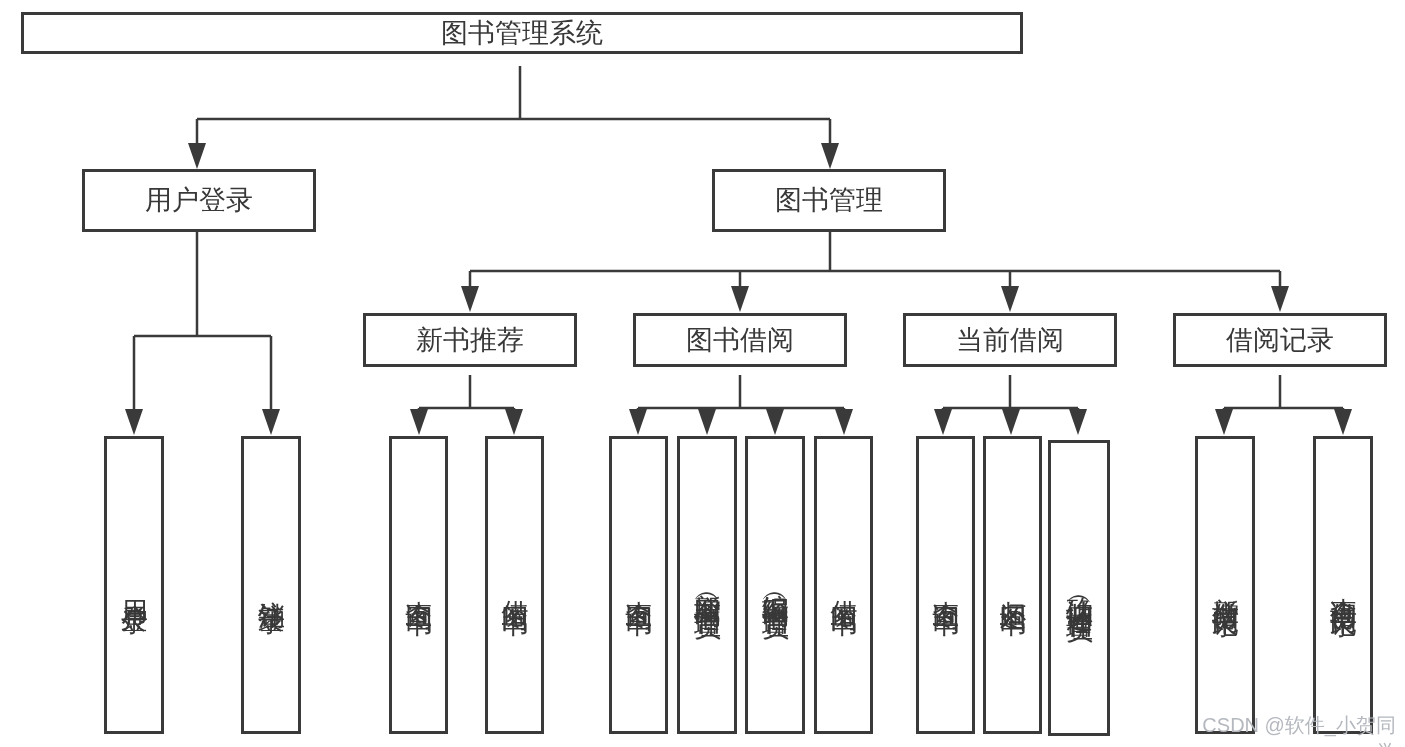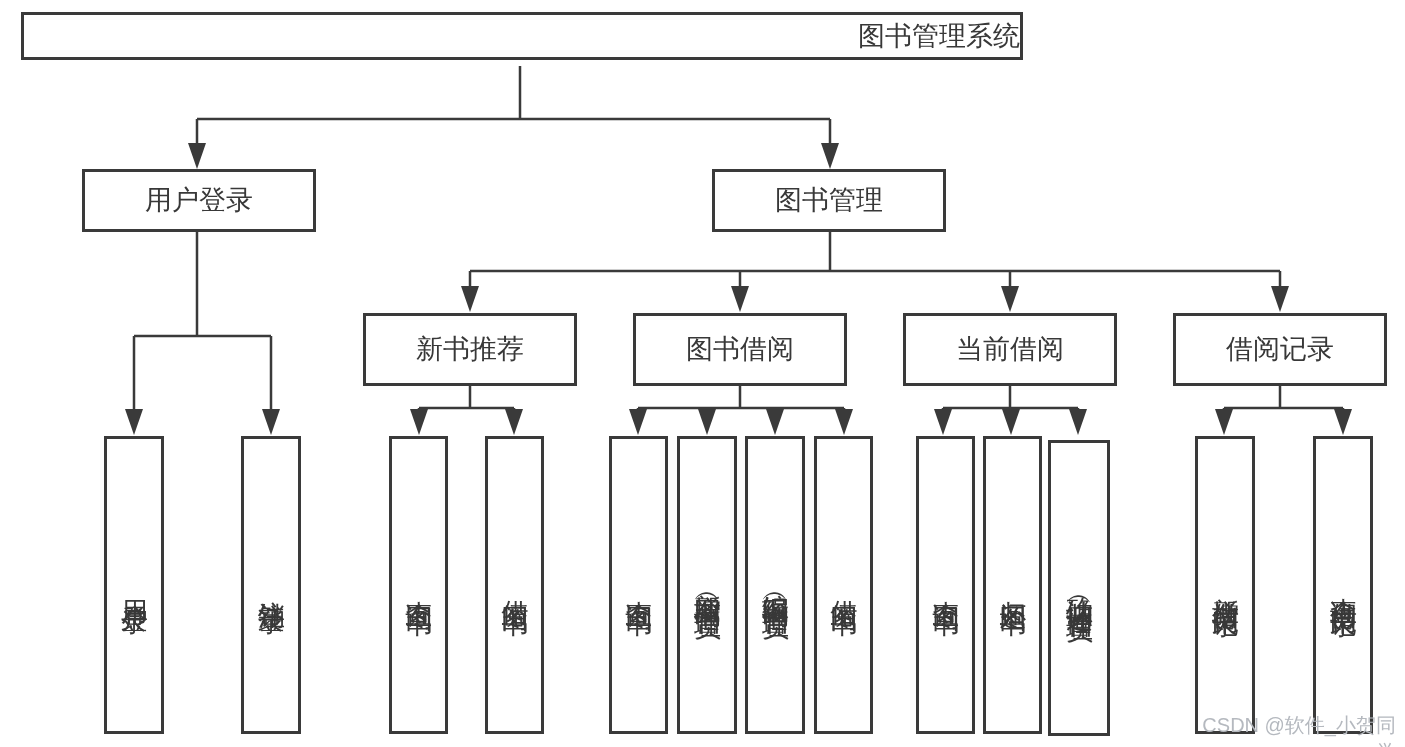"图书管理系统" .rootbox { height: 48px -> 42px; justify-content: flex-end -> none }
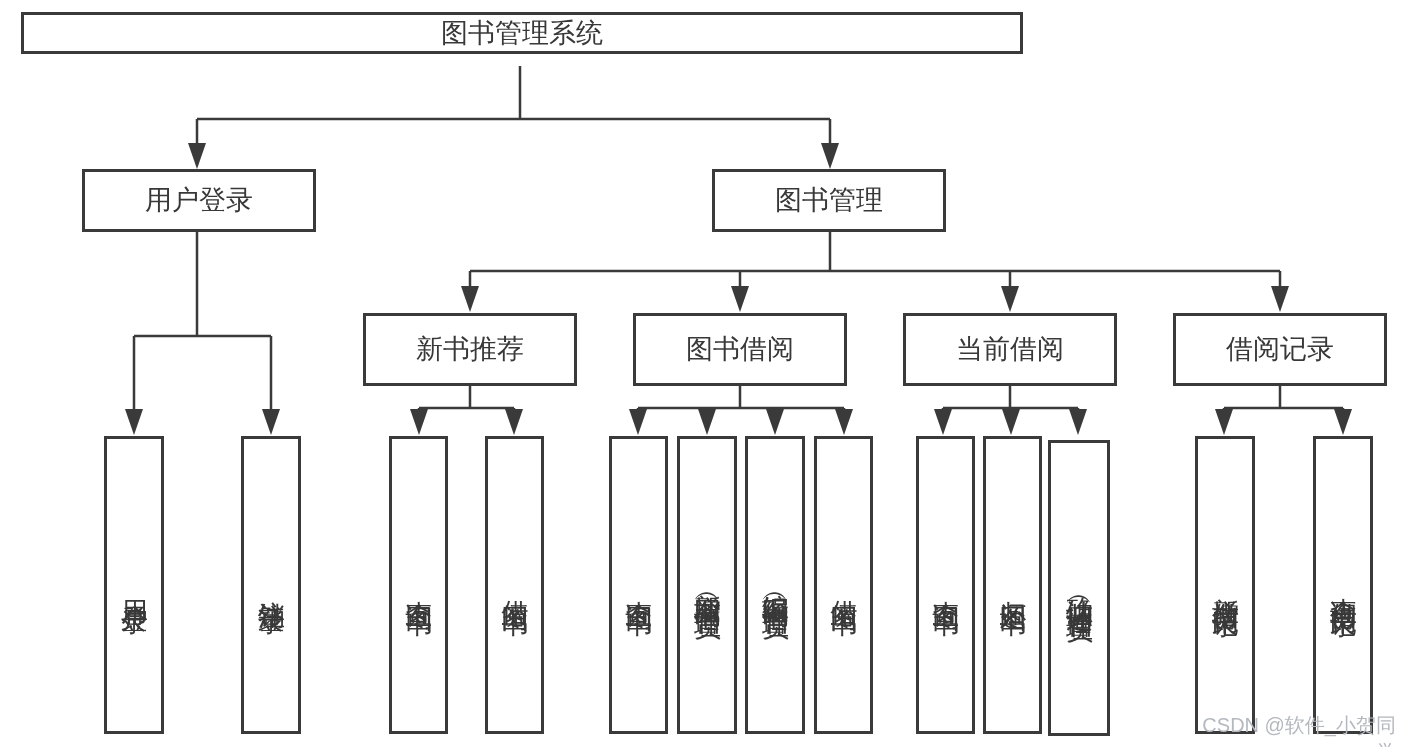"新书推荐" .h3 { height: 73px -> 54px }
